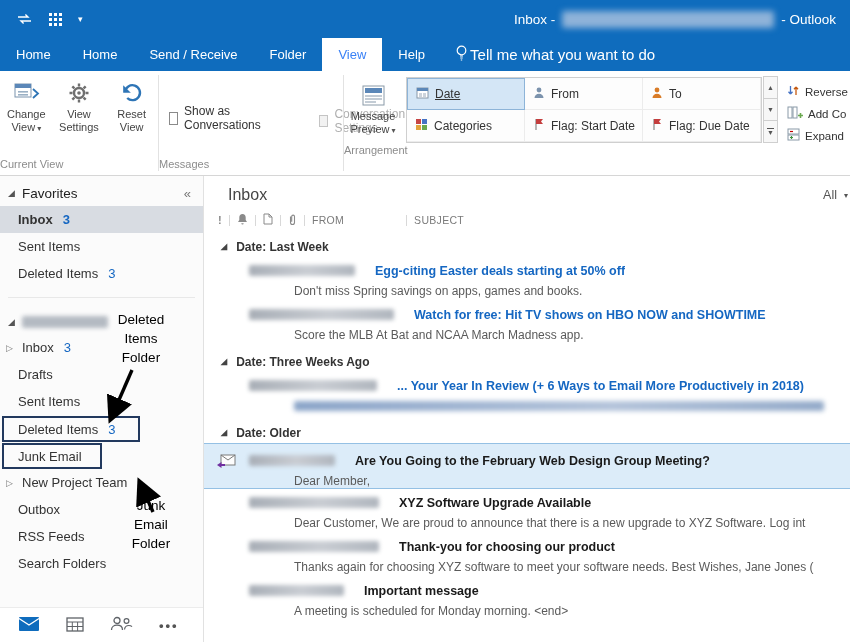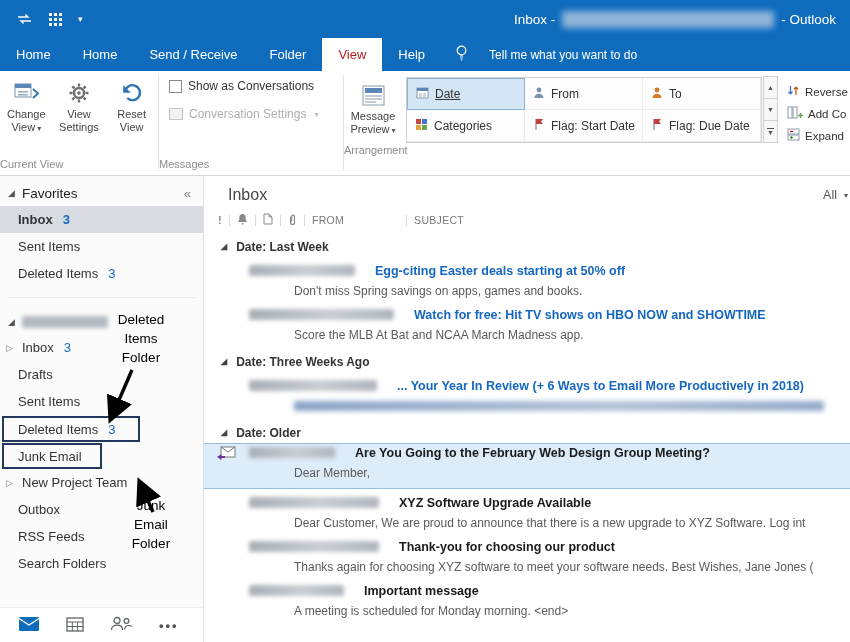"View" .tab.active { color: #b91c1c -> #3b82f6 }
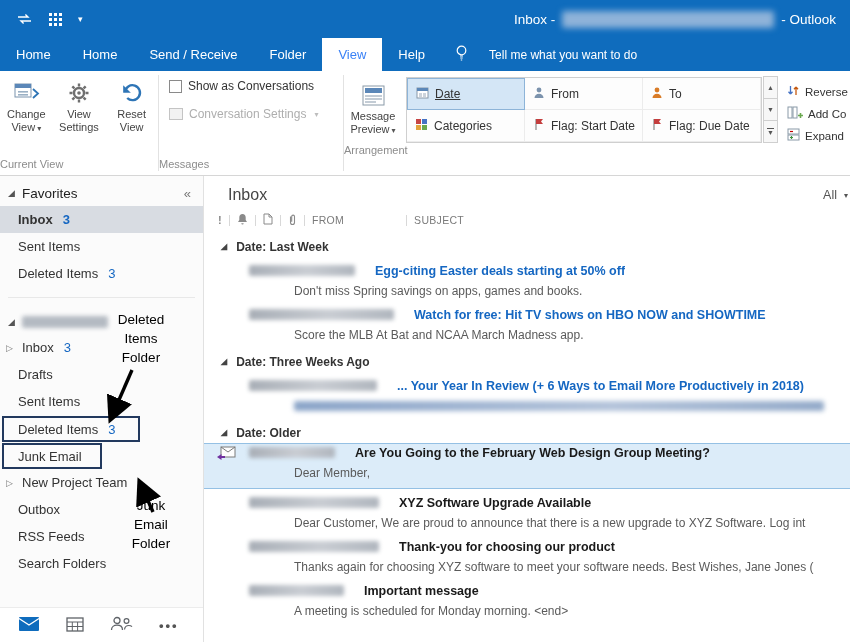"Tell me what you want" .tellme { font-size: 12px -> 15px; gap: 21px -> 2px }
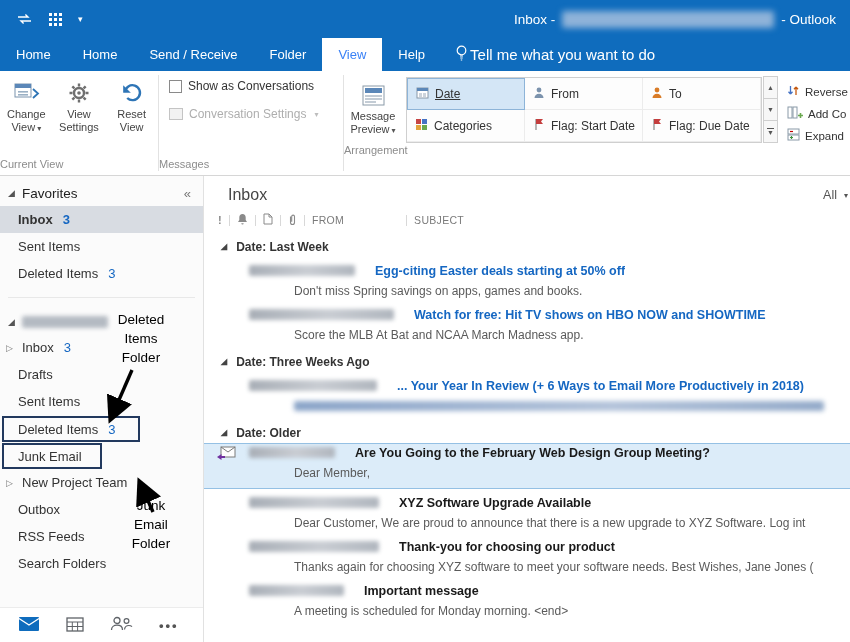"Show as Conversations" div { flex-direction: column -> row; gap: none -> 44px }
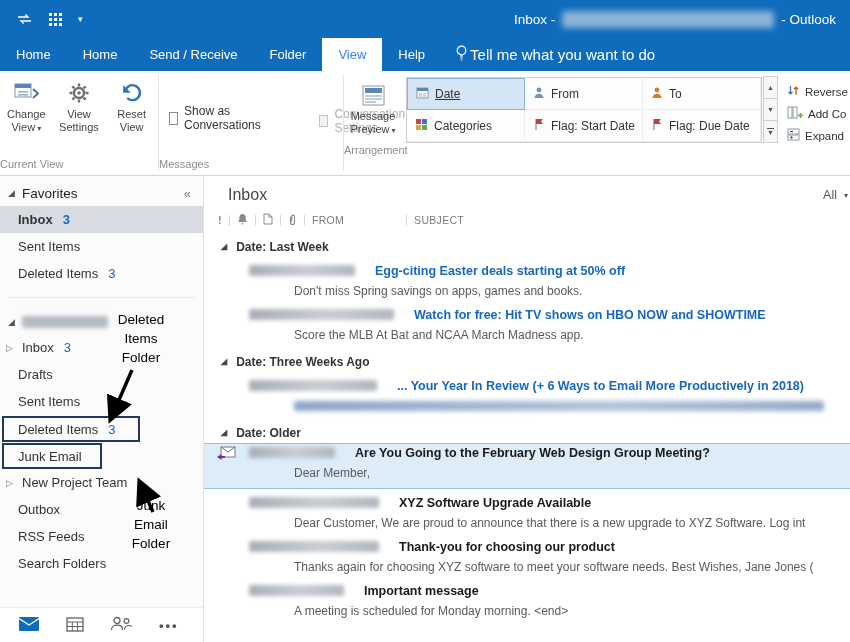"Are You Going to the" .msg.selected { padding-top: 0 -> 8px }
